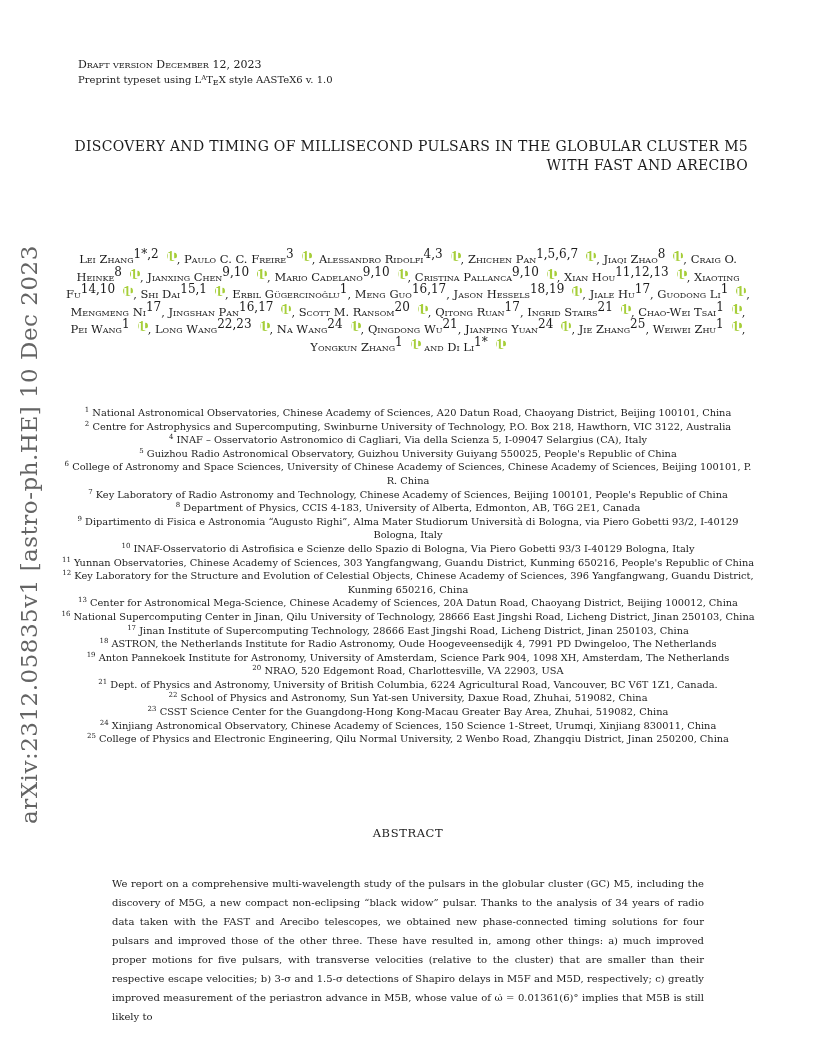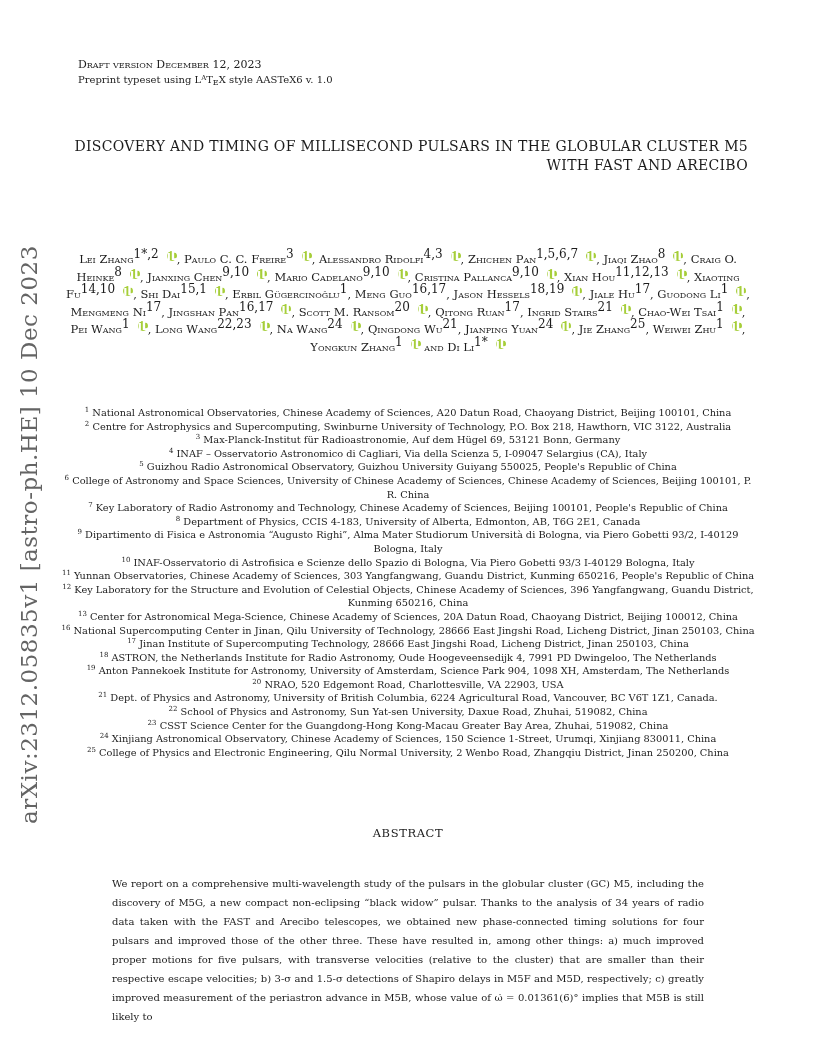"3 Max-Planck-Institut für" div { html: <div><sup>3</sup><span> Max-Planck-Institut für Radioastronomie, Auf dem Hügel 69, 53121 Bonn, Germany</span></div> -> none }
